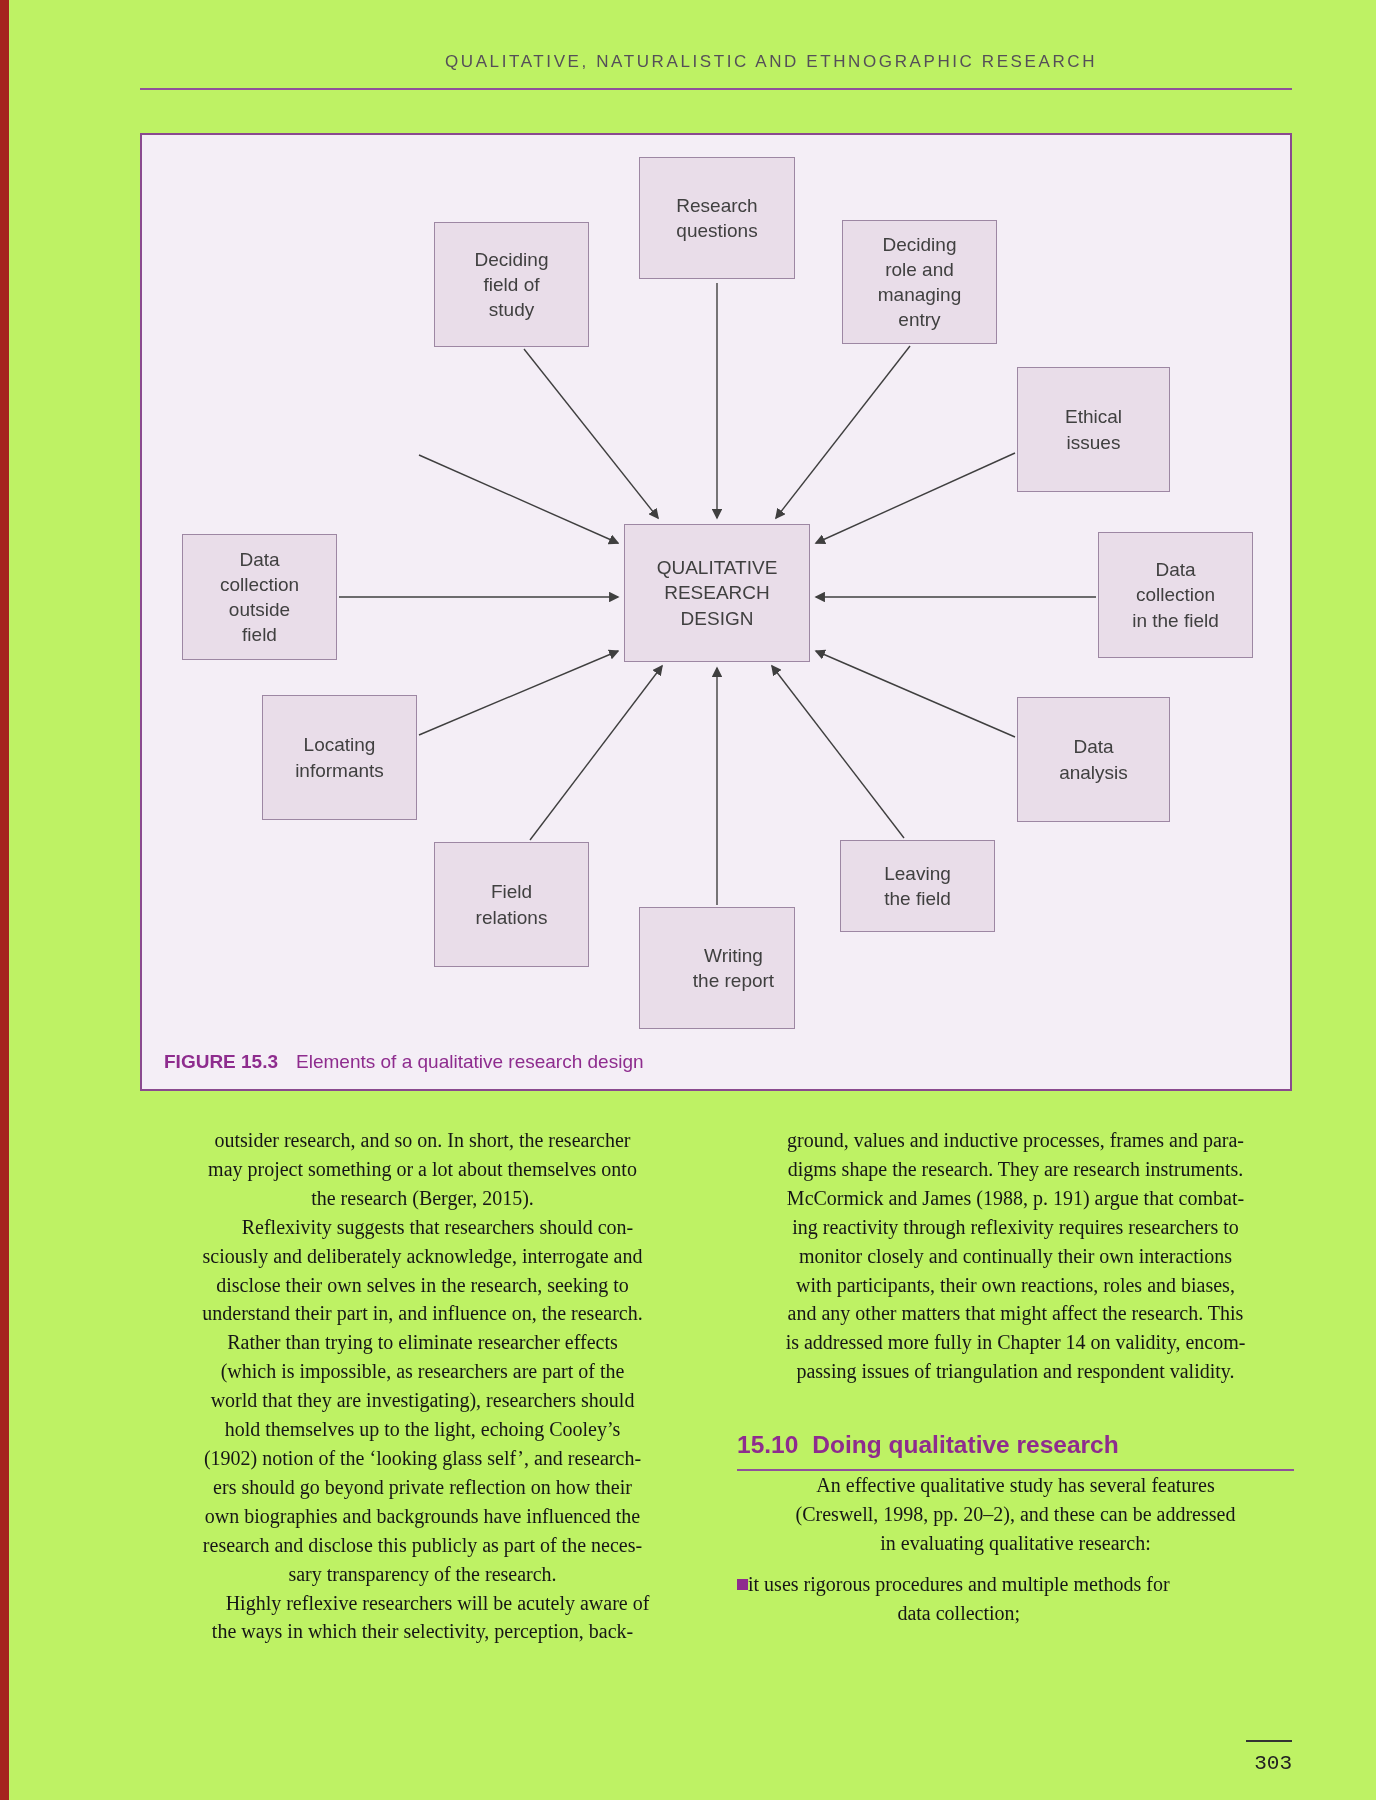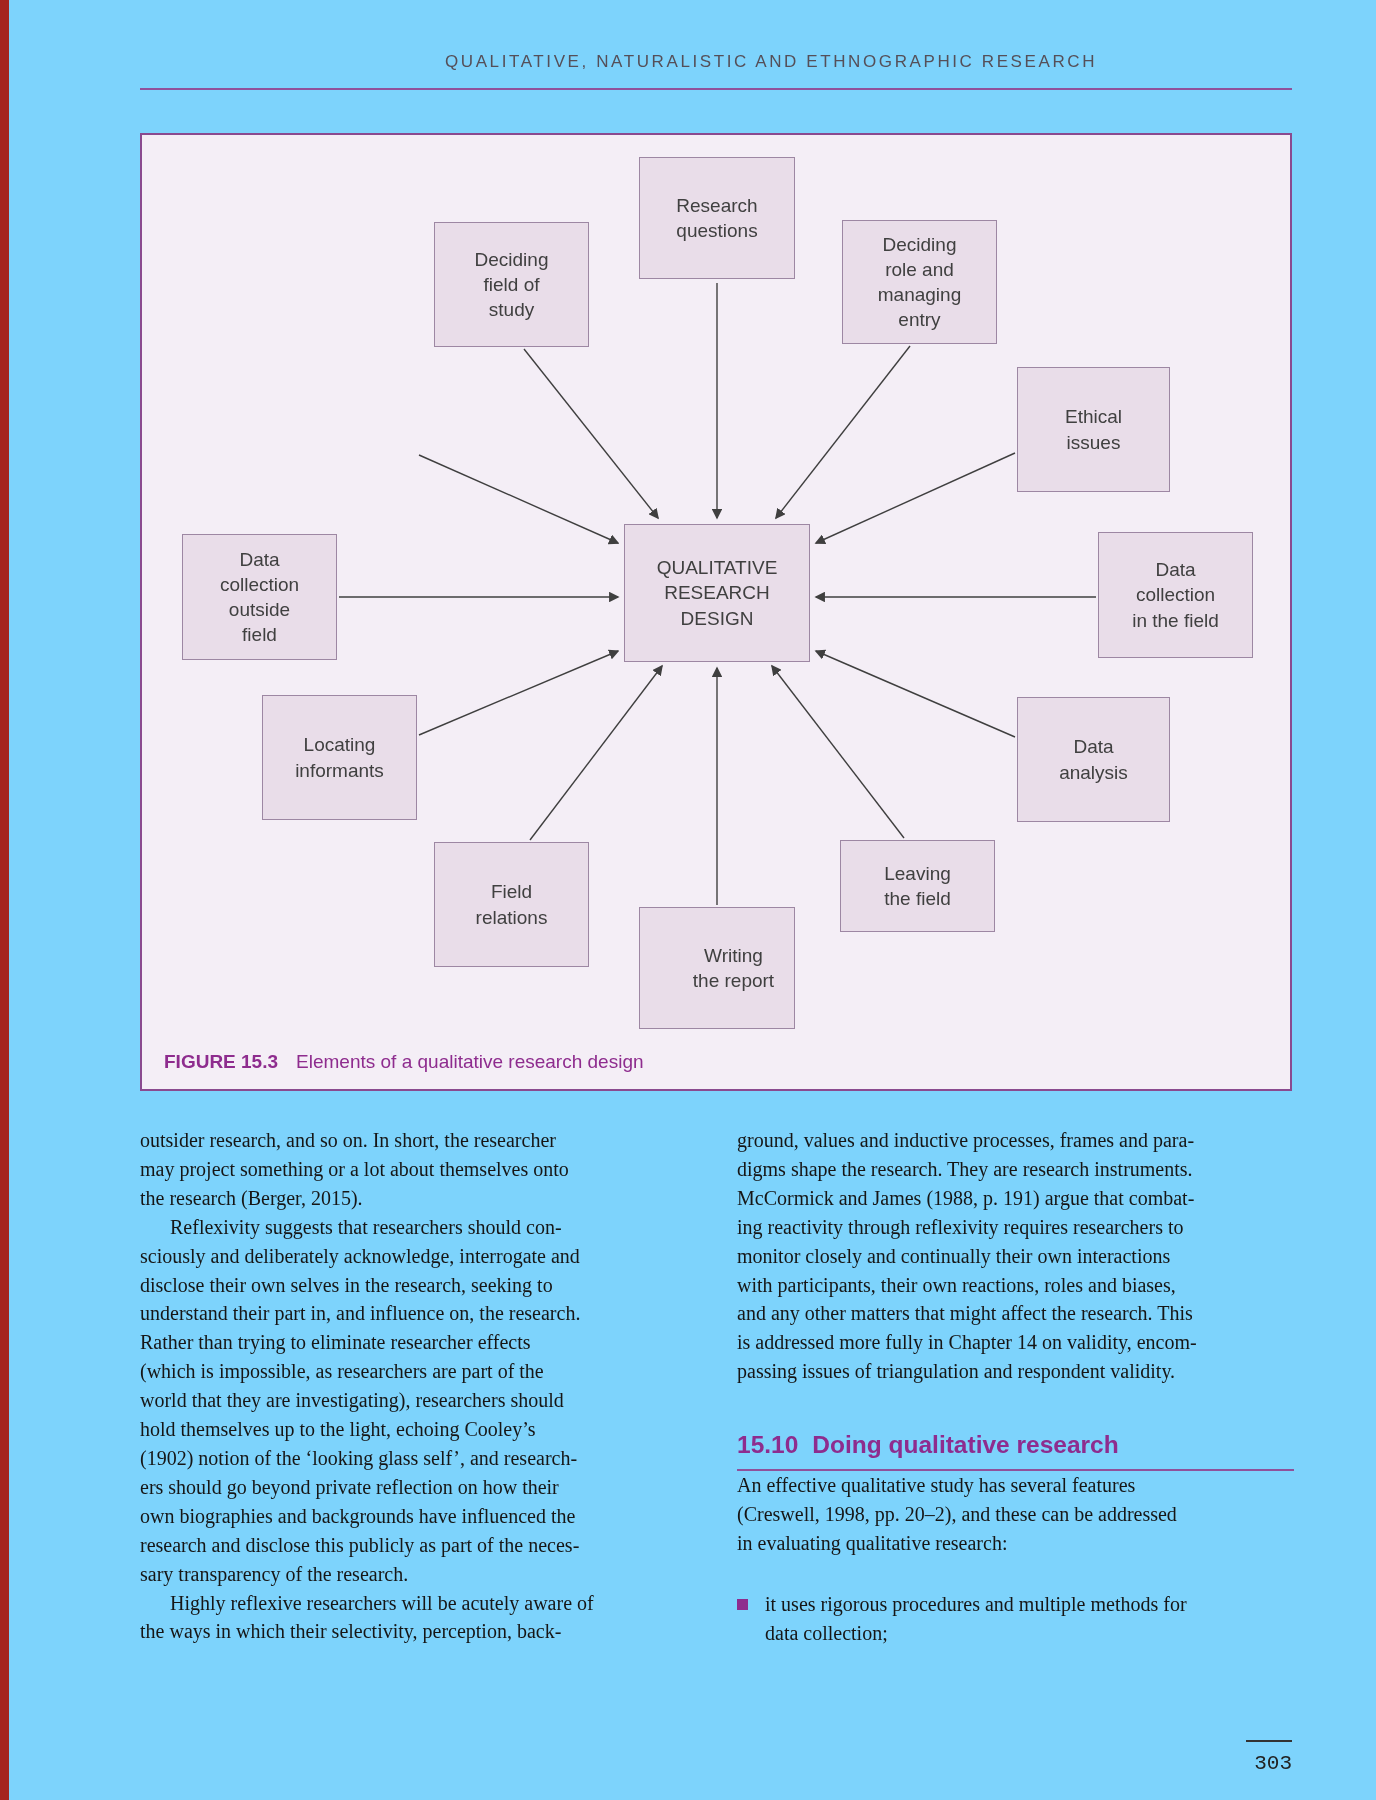"QUALITATIVE, NATURALISTIC AND" .page { background: #7dd3fc -> #bef264 }
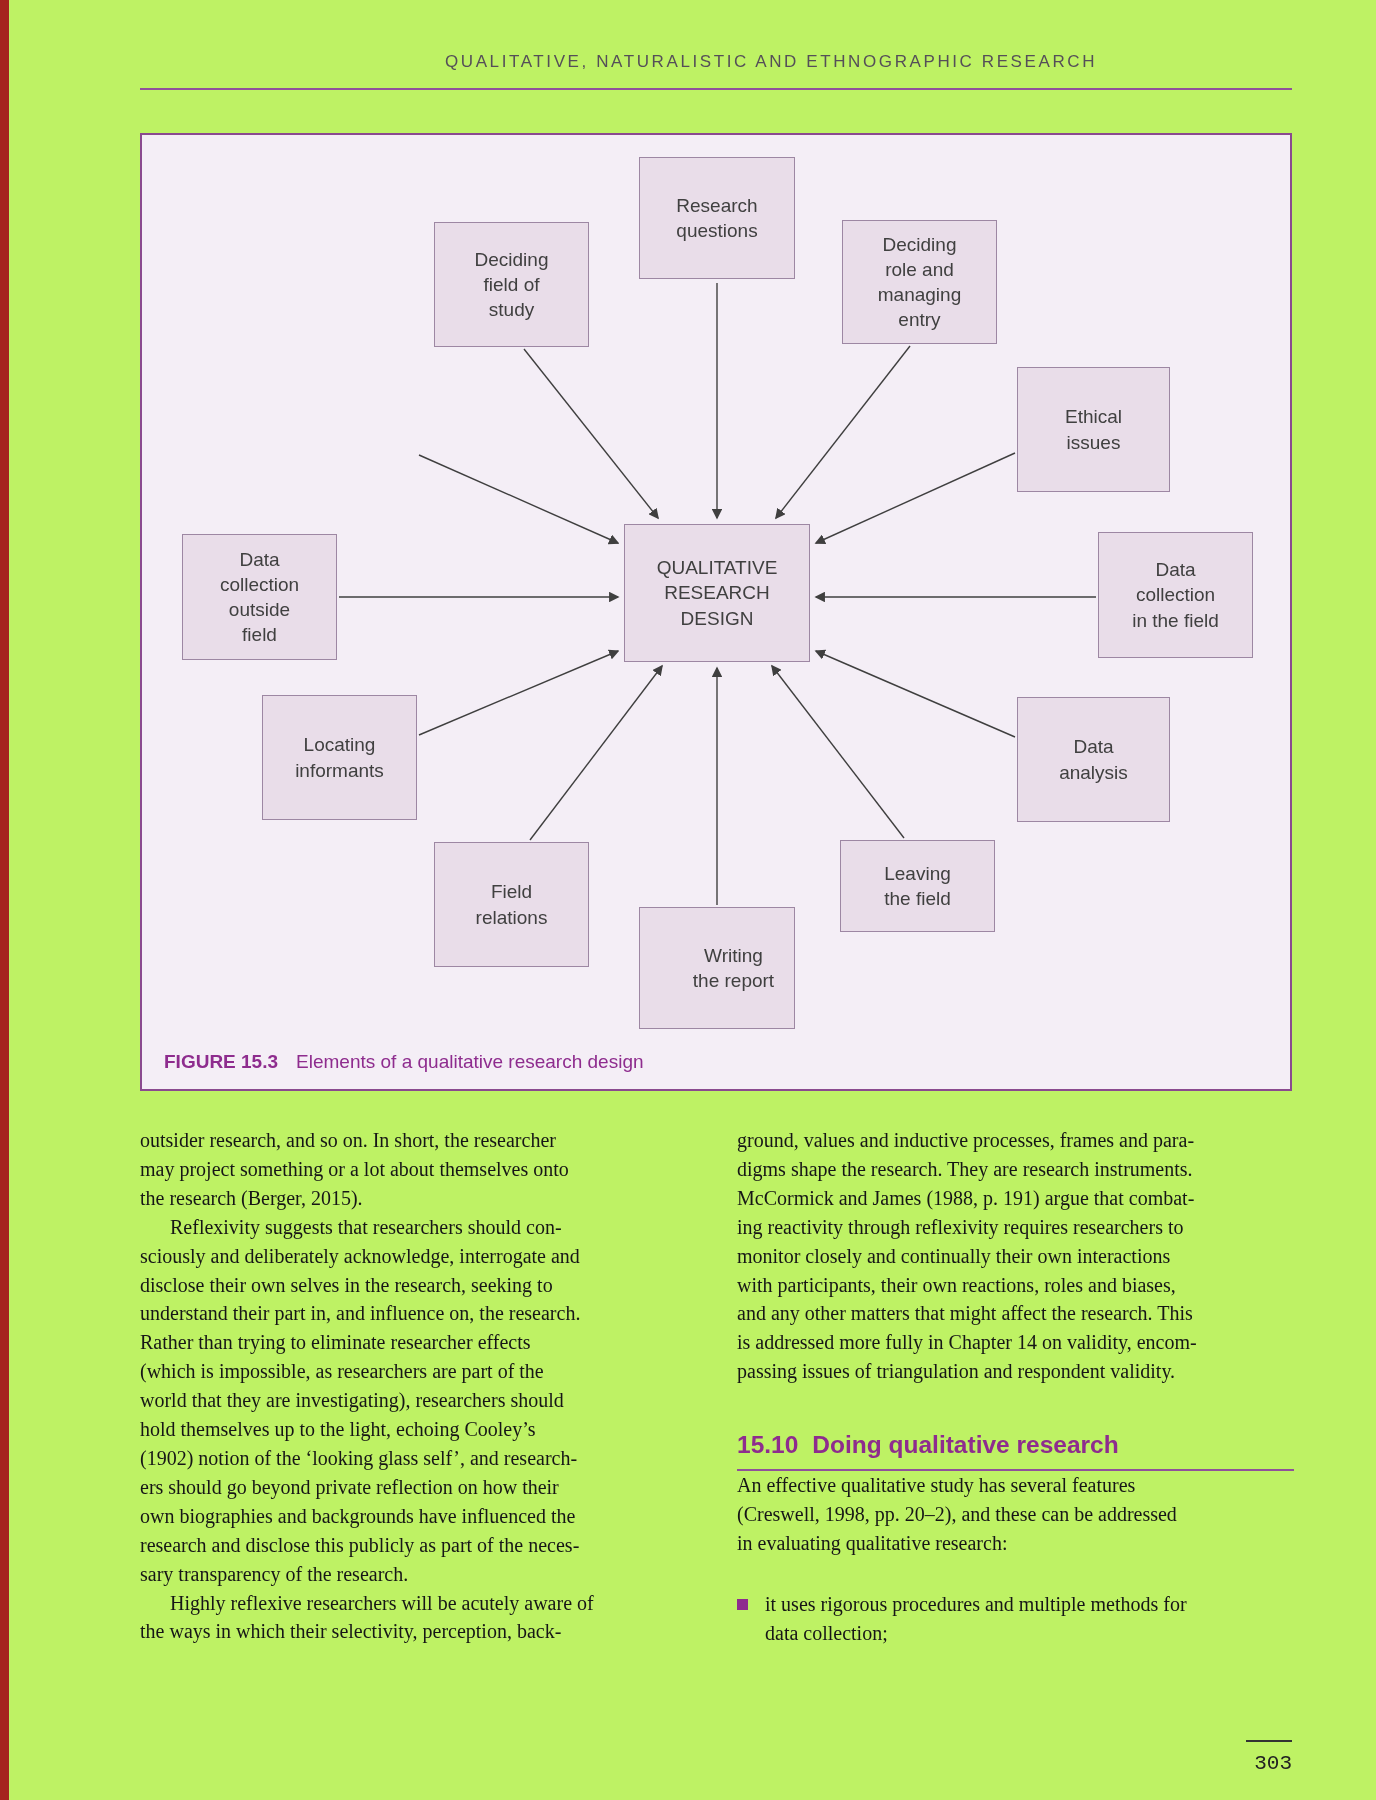"outsider research, and so on." .lines { text-align: none -> center }
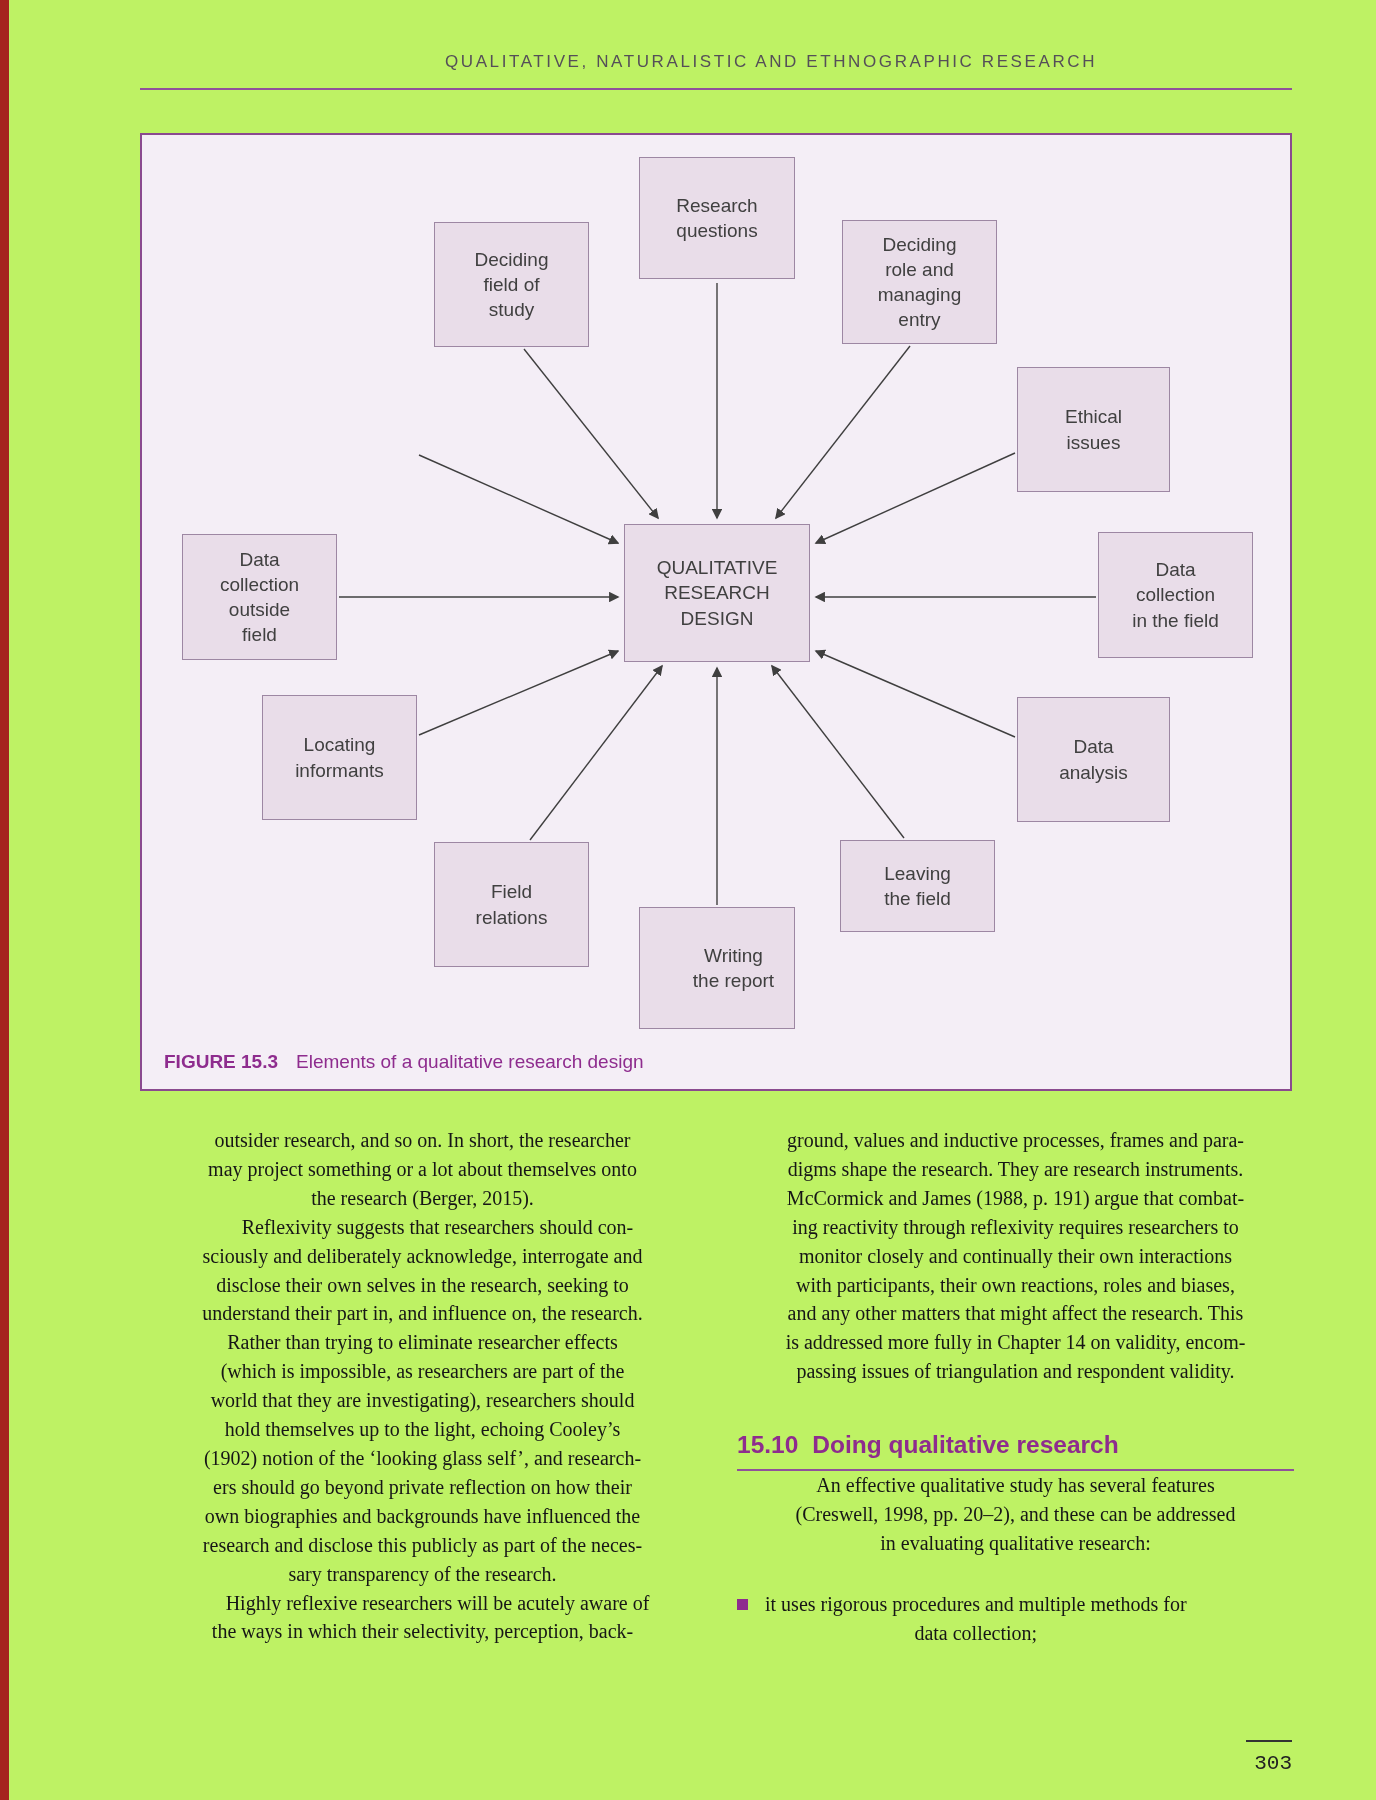"it uses rigorous procedures and" .bullet-item { gap: 17px -> 0; margin-top: 32px -> 12px }
